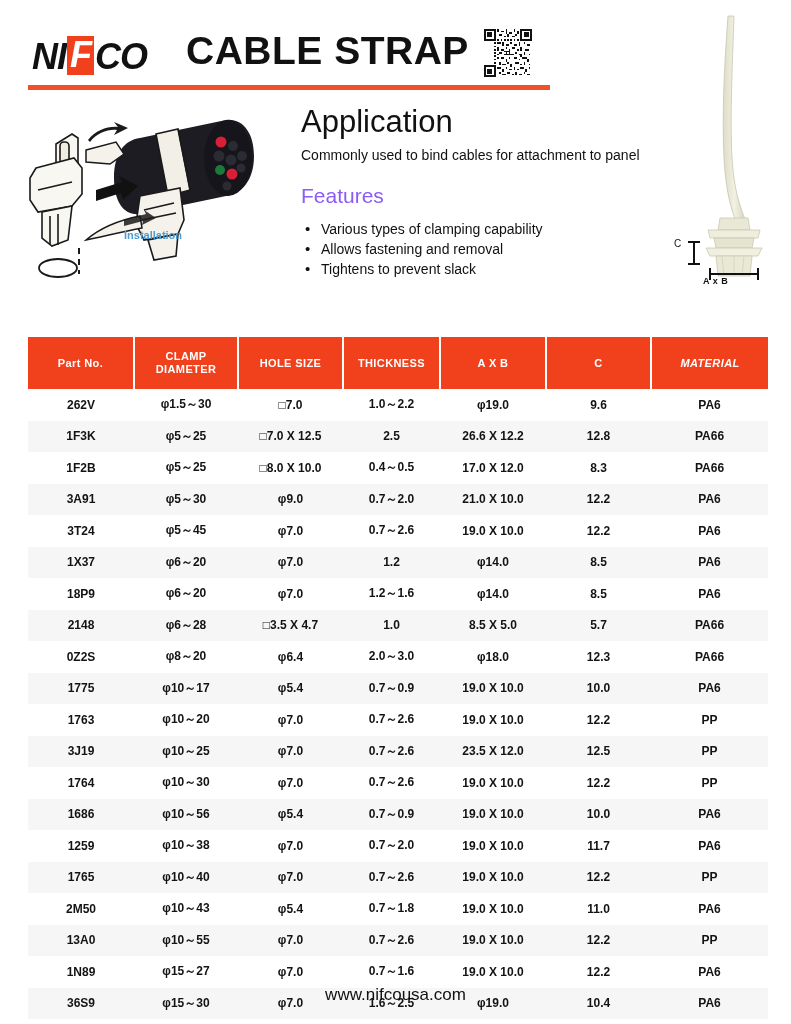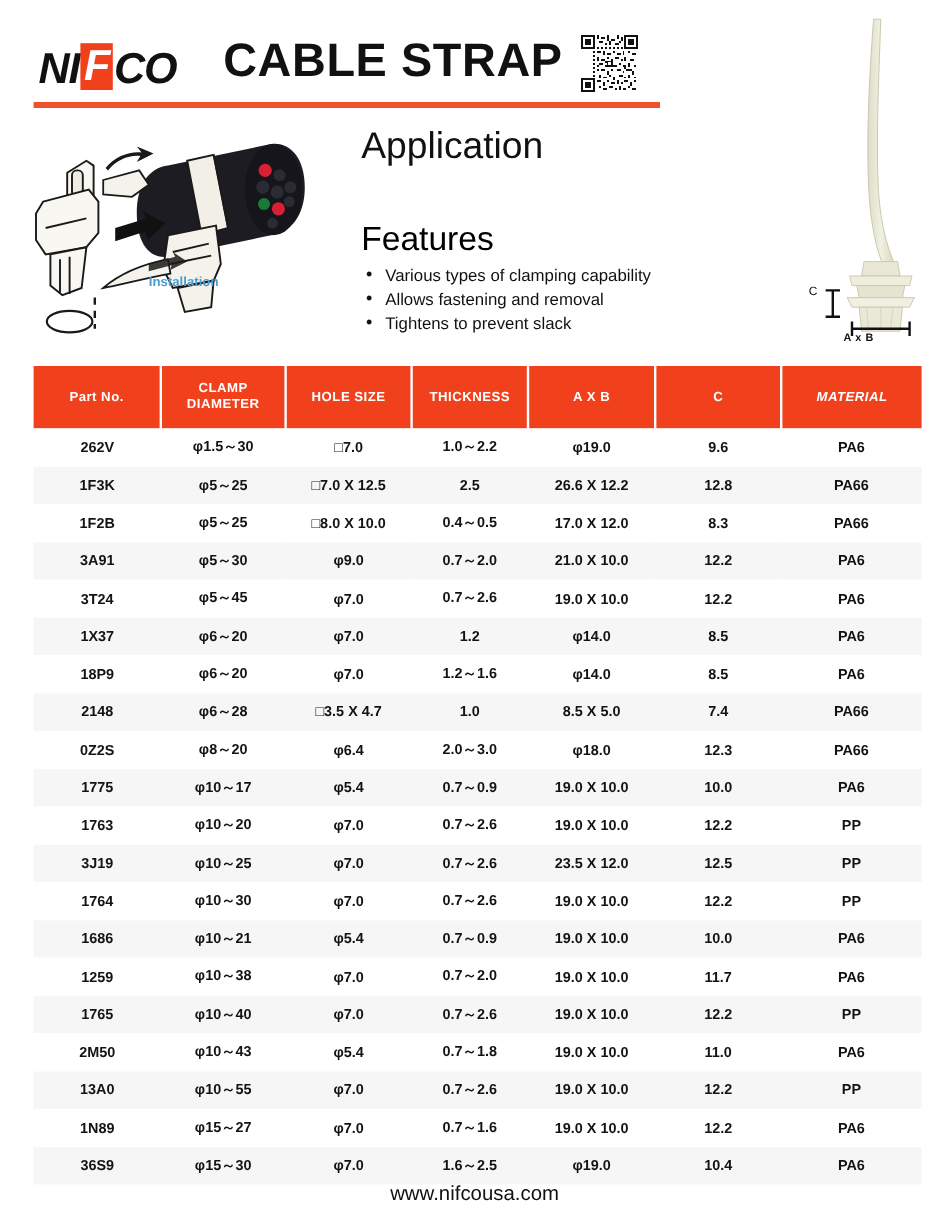"Commonly used to bind cables" div.application-p { html: none -> <div>Commonly used to bind cables for attachment to panel</div> }
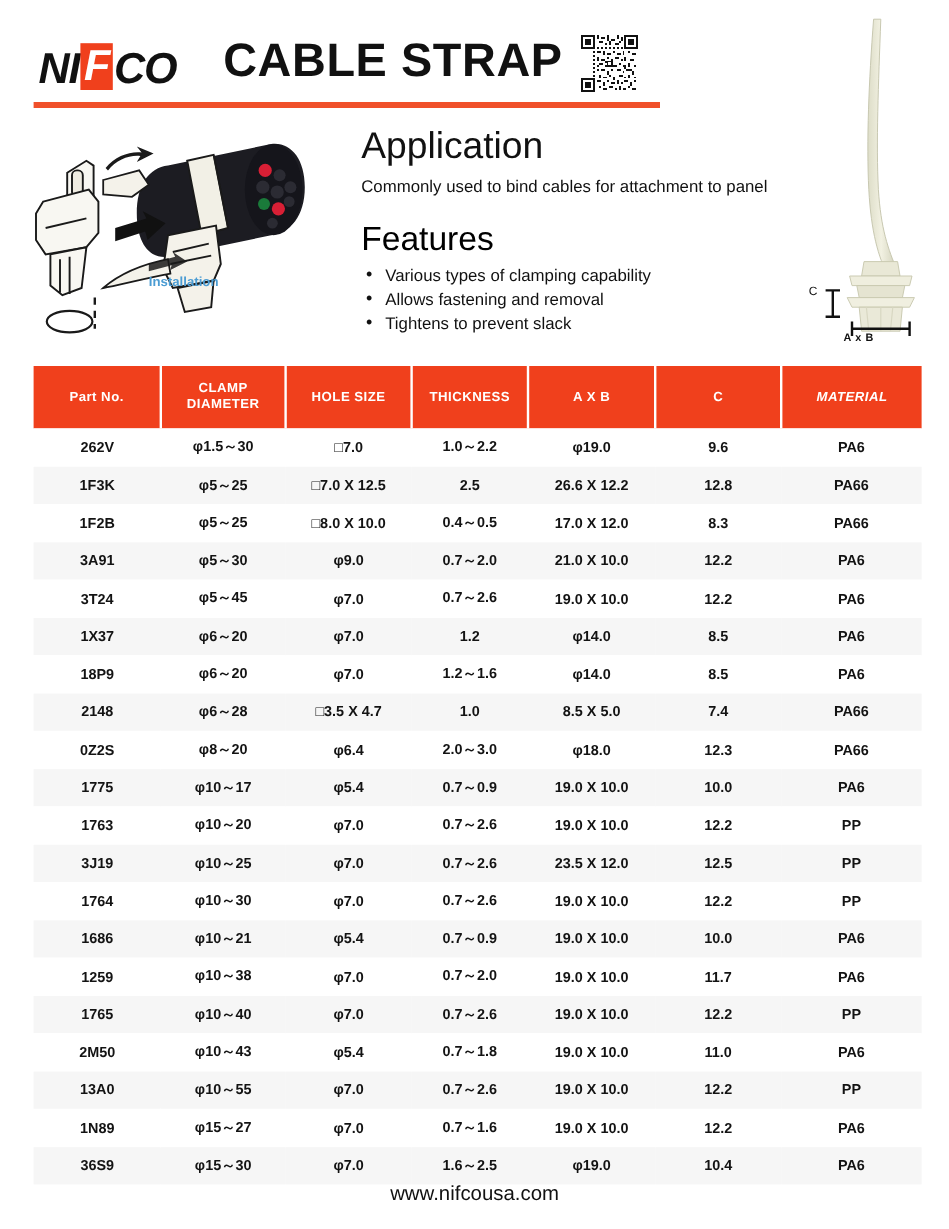"Features" .features-h { color: #000000 -> #8b5cf6; font-size: 28px -> 21px }
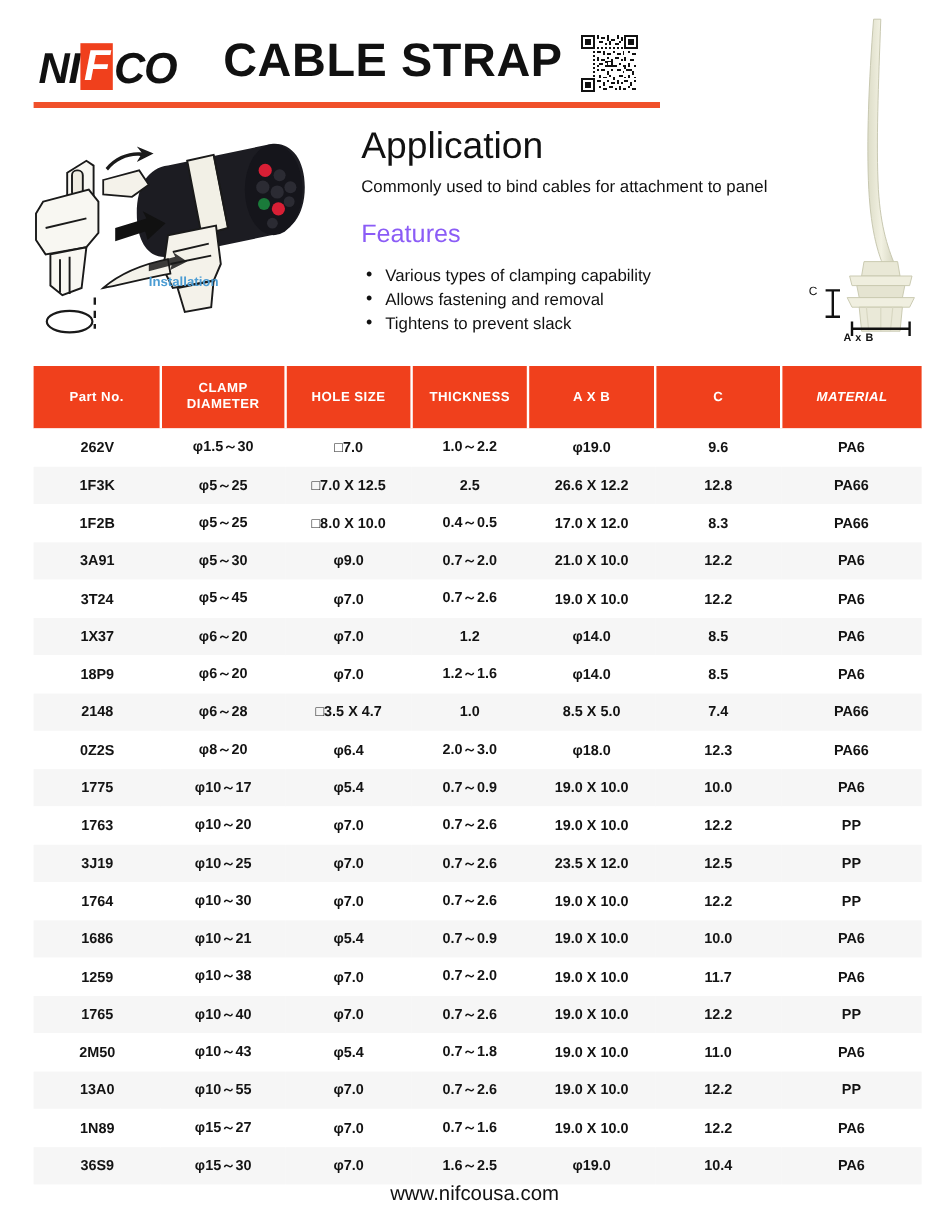"Part No." table.spec { margin-top: none -> 32px }
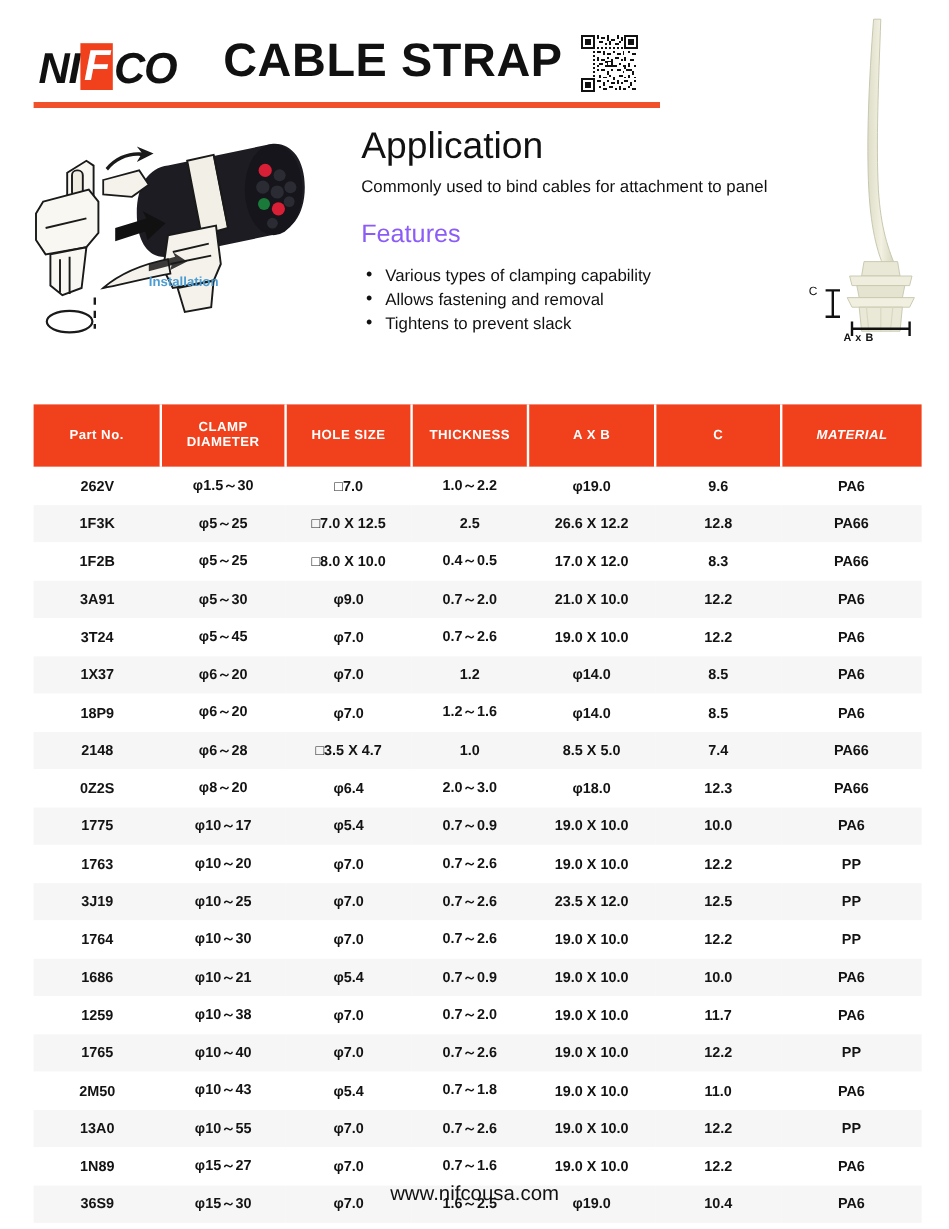"7.4" td { text: 7.4 -> 5.7 }
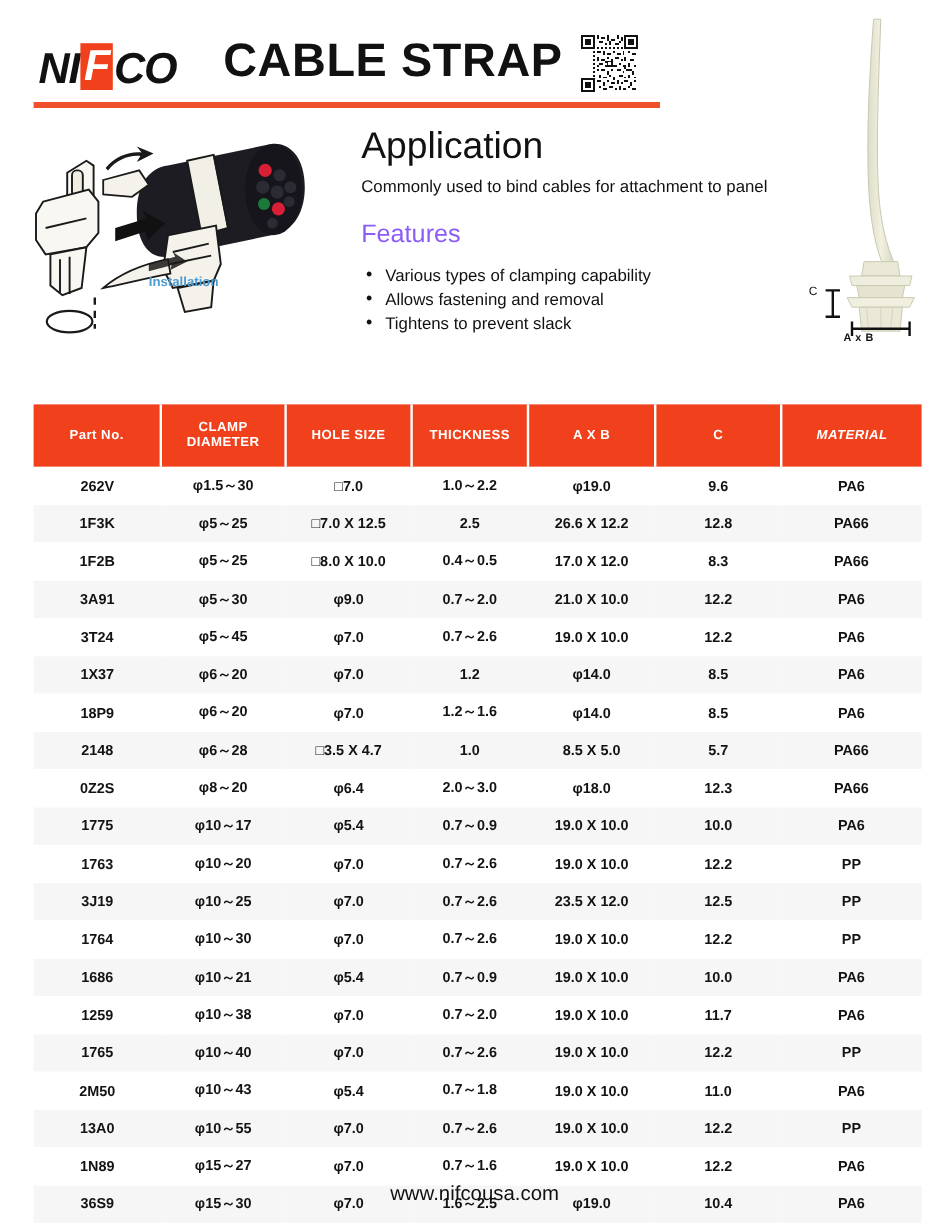"φ10～21" td { text: 21 -> 56 }
